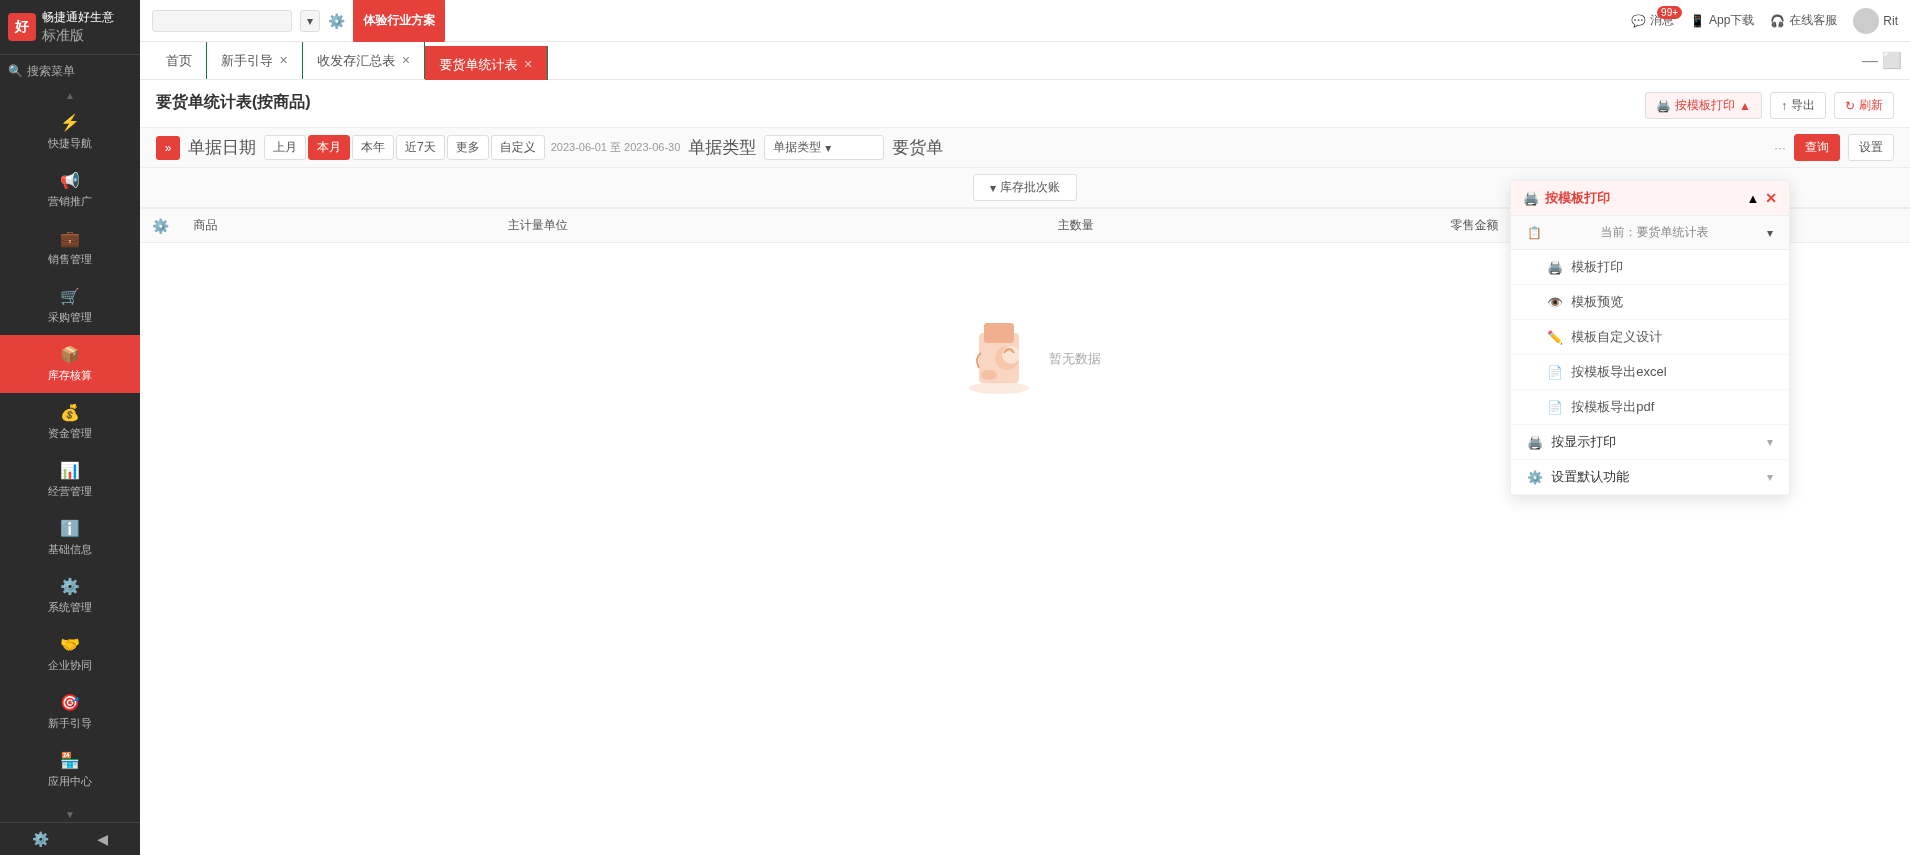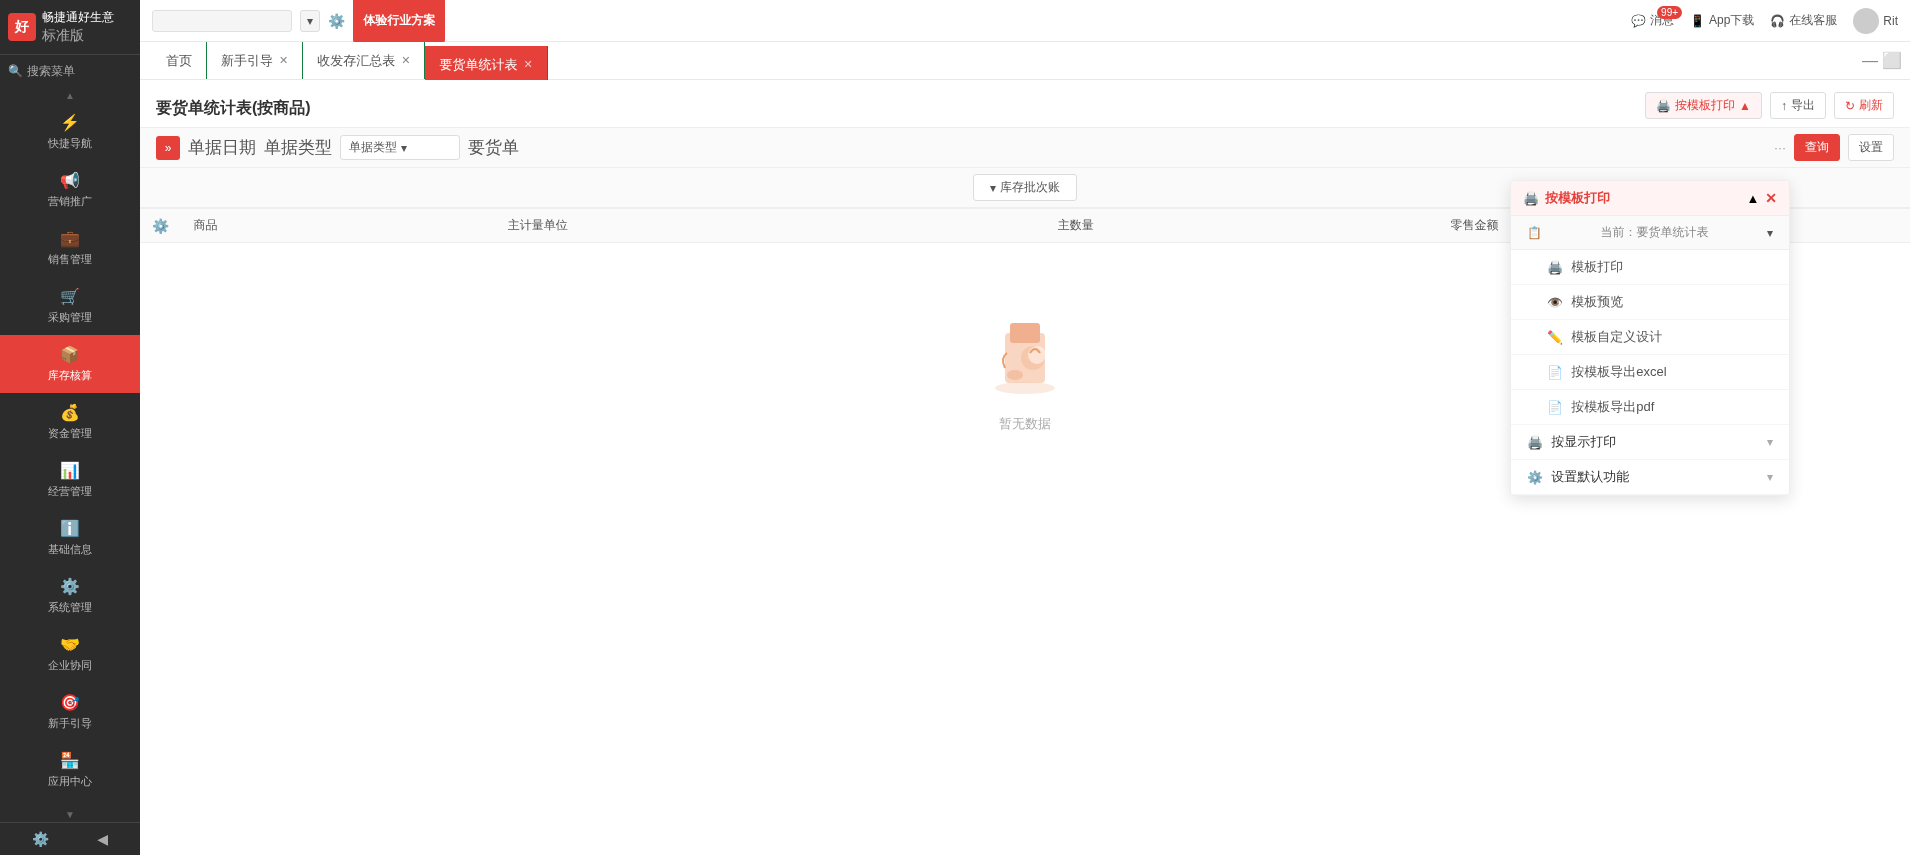"要货单统计表(按商品)" .page-header { align-items: flex-end -> flex-start }
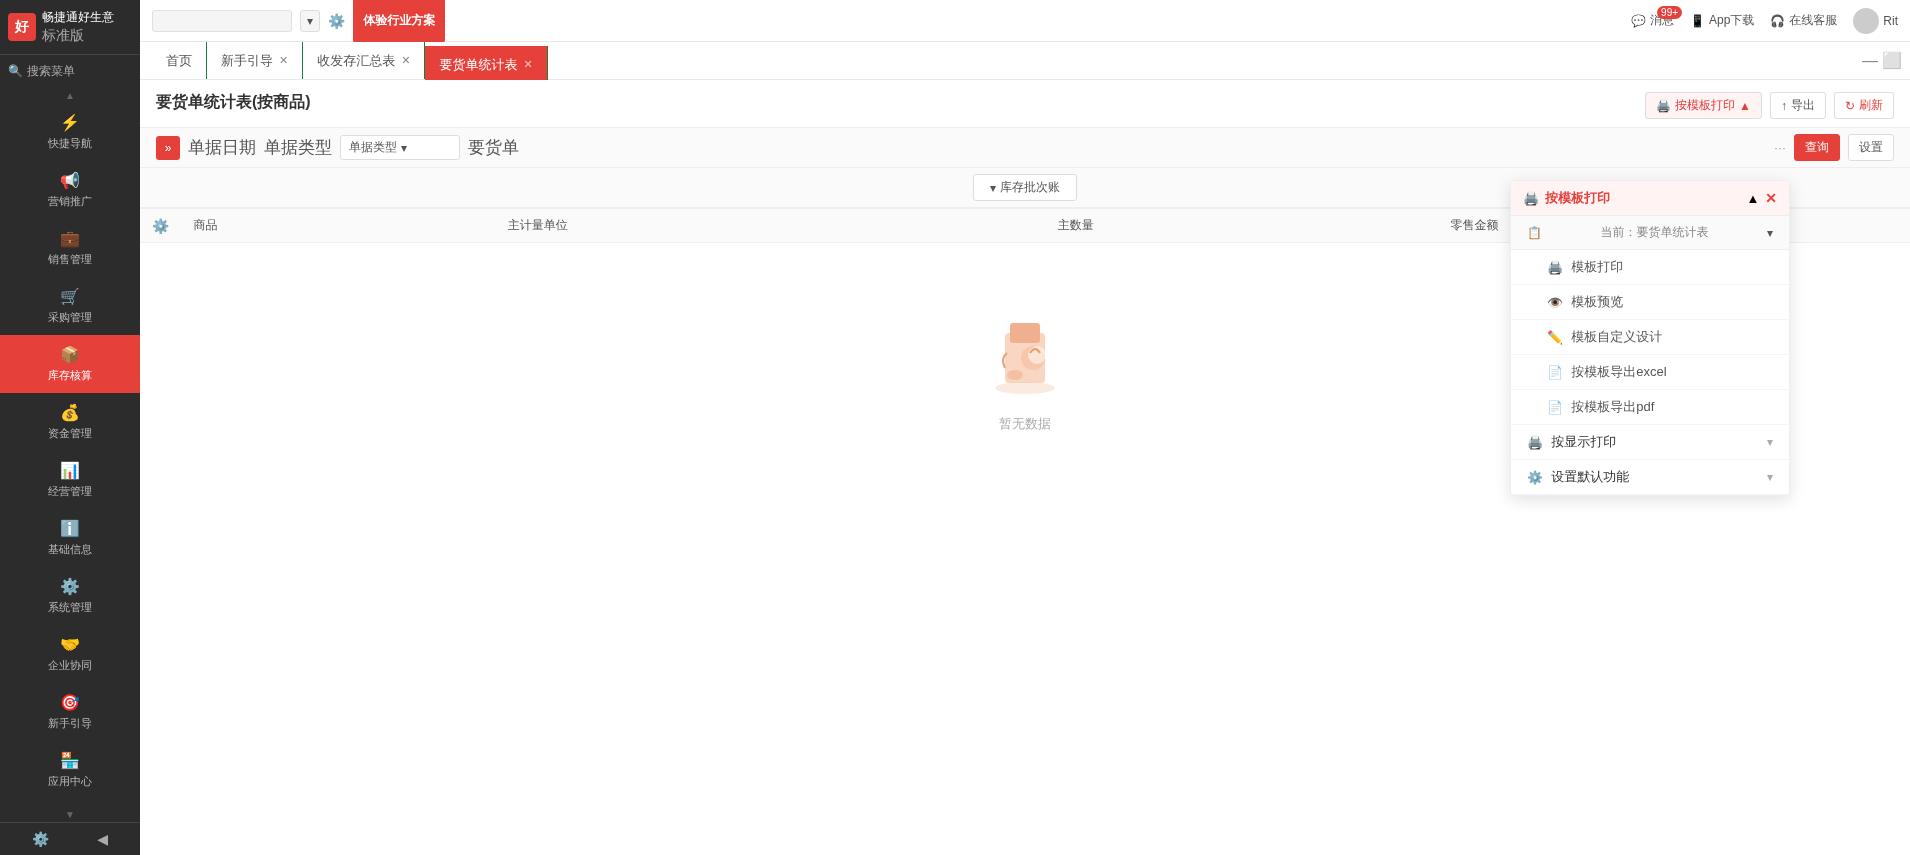"上月" div.filter-date-group { html: none -> <div> <button>上月</button> <button>本月</button> <button>本年</button> <button>近7天</button> <button>更多</button> <button>自定义</button> <span>2023-06-01 至 2023-06-30</span> </div> }
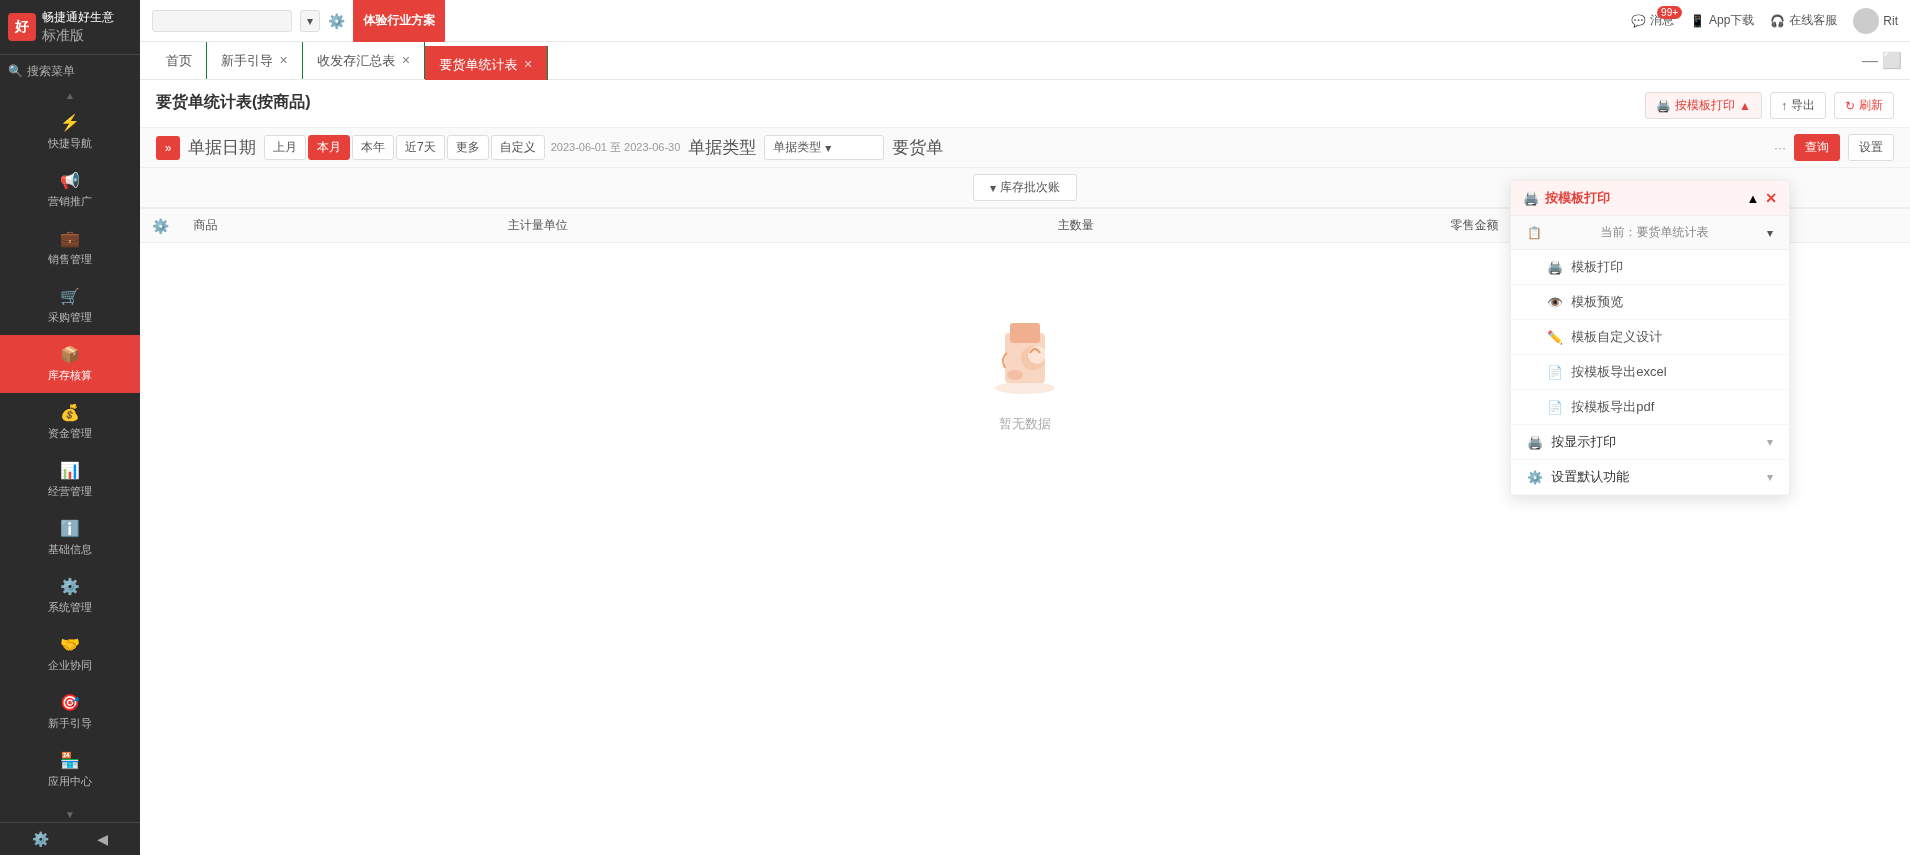"暂无数据" .empty-state { flex-direction: column -> row }
